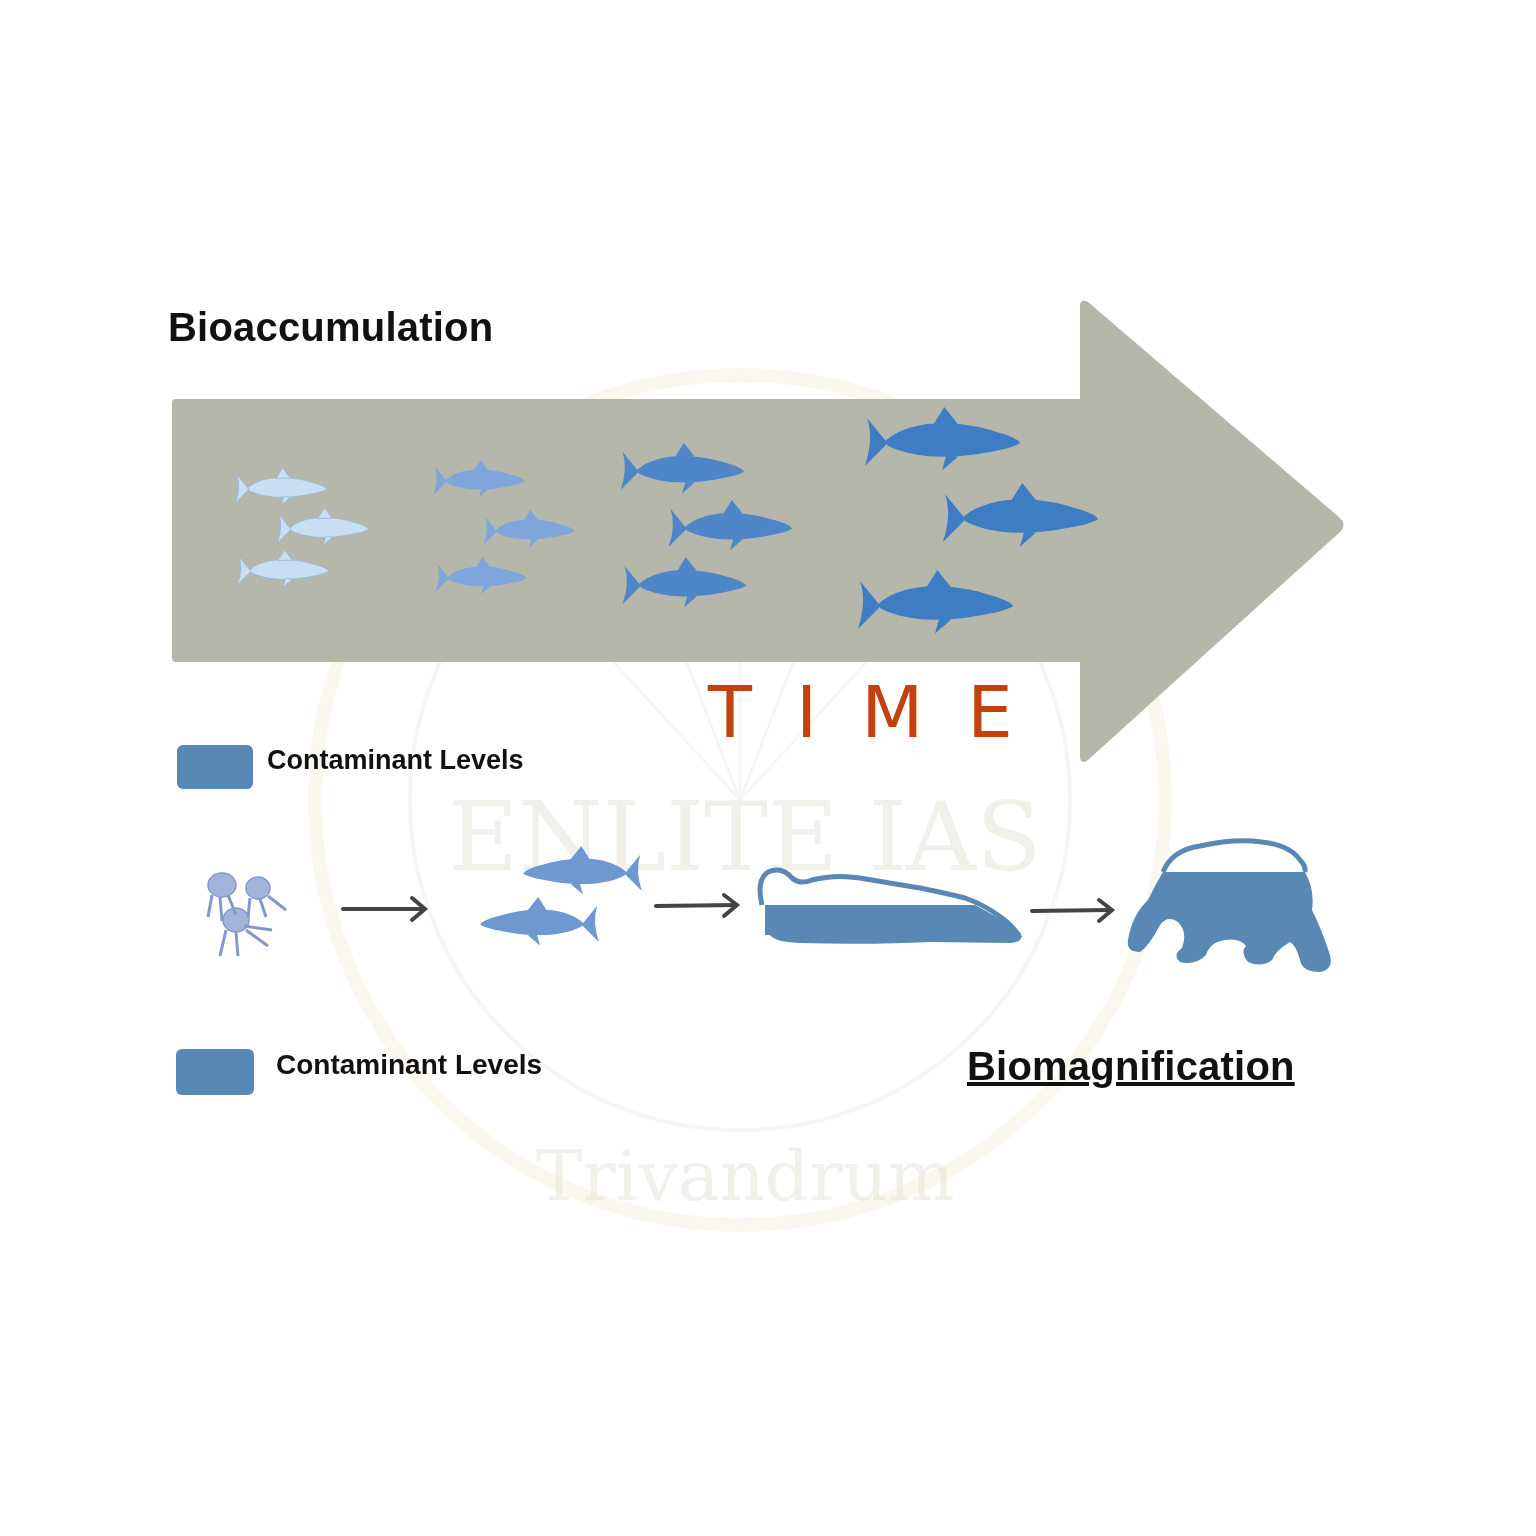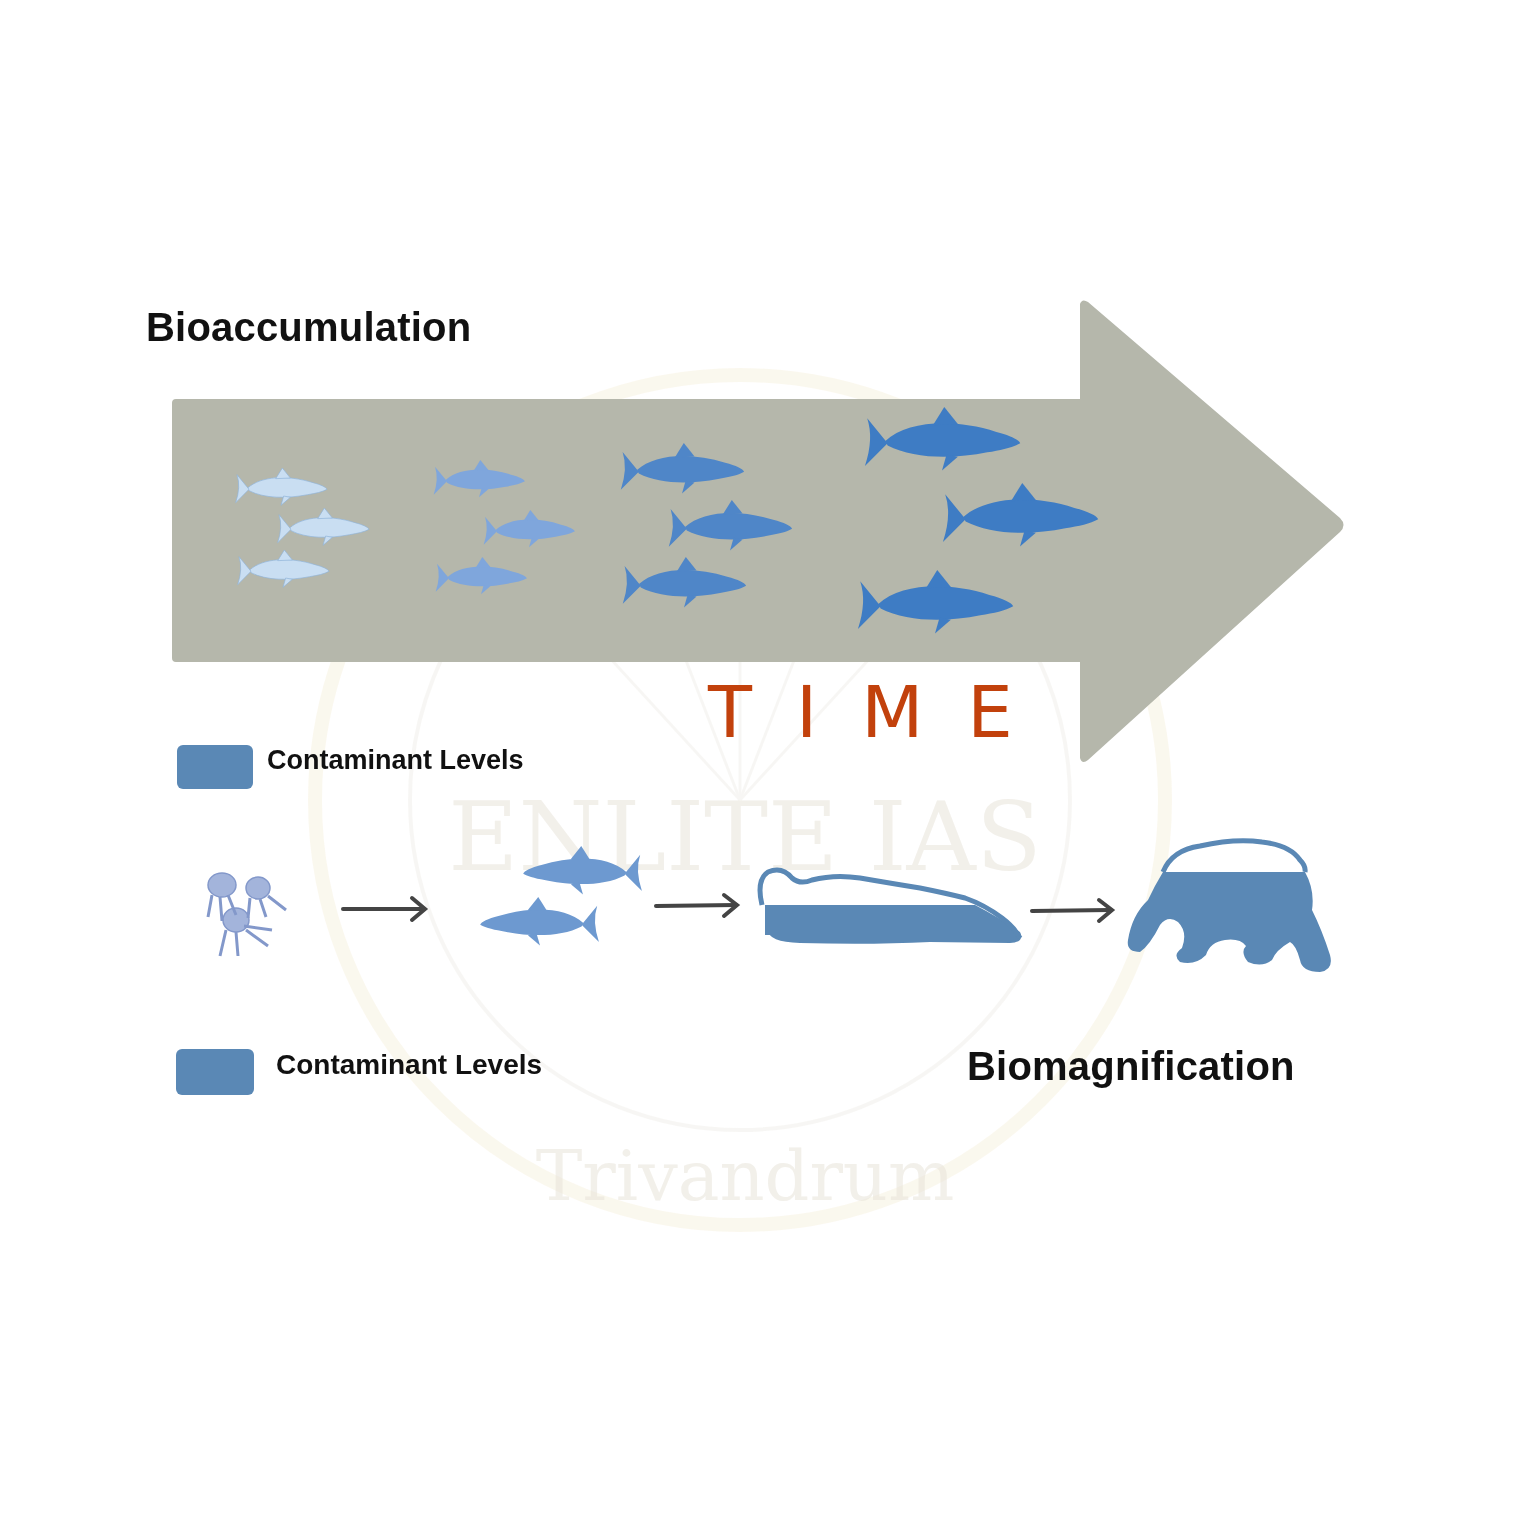"Bioaccumulation" div.abs { left: 146px -> 168px }
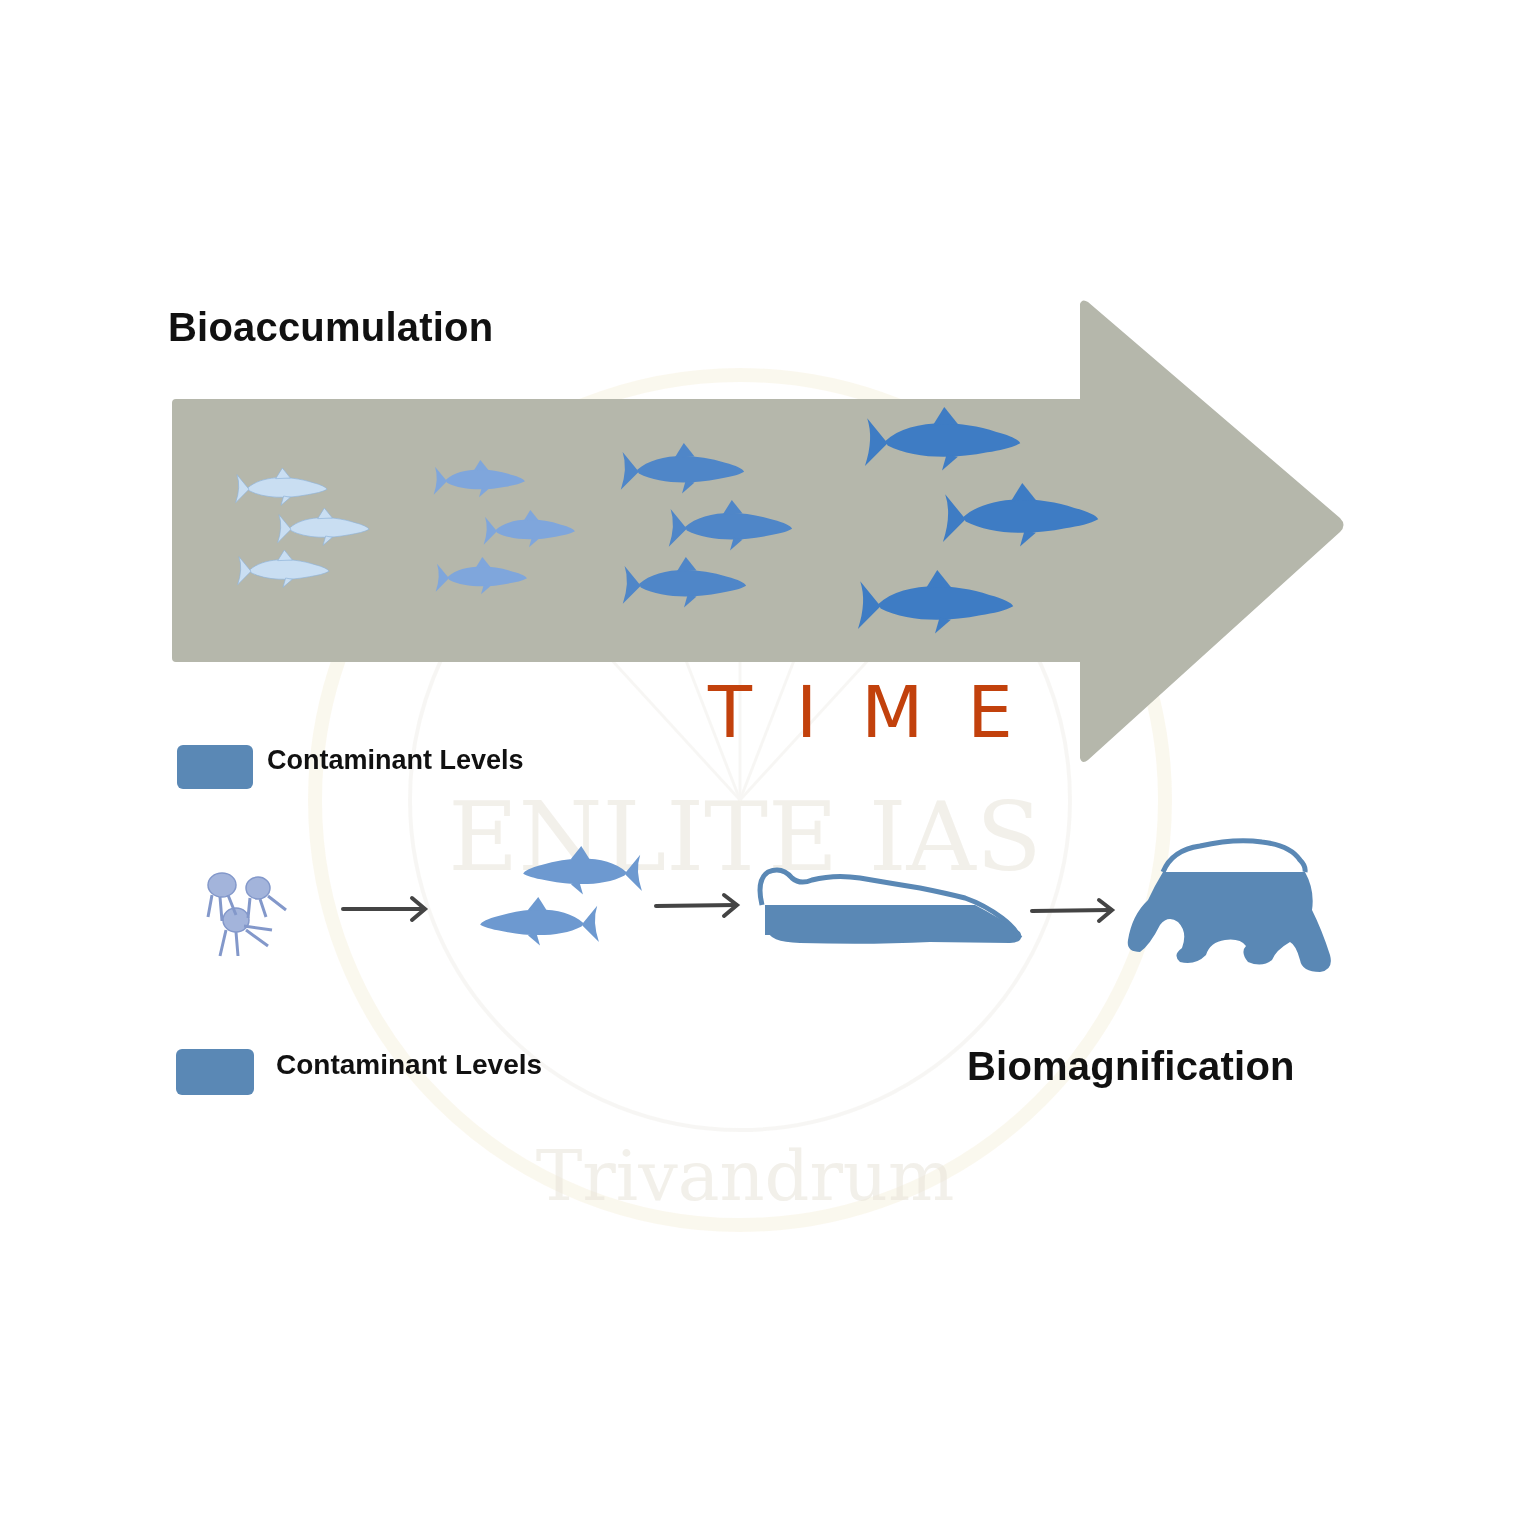"Biomagnification" div.abs { text-decoration: none -> underline }
